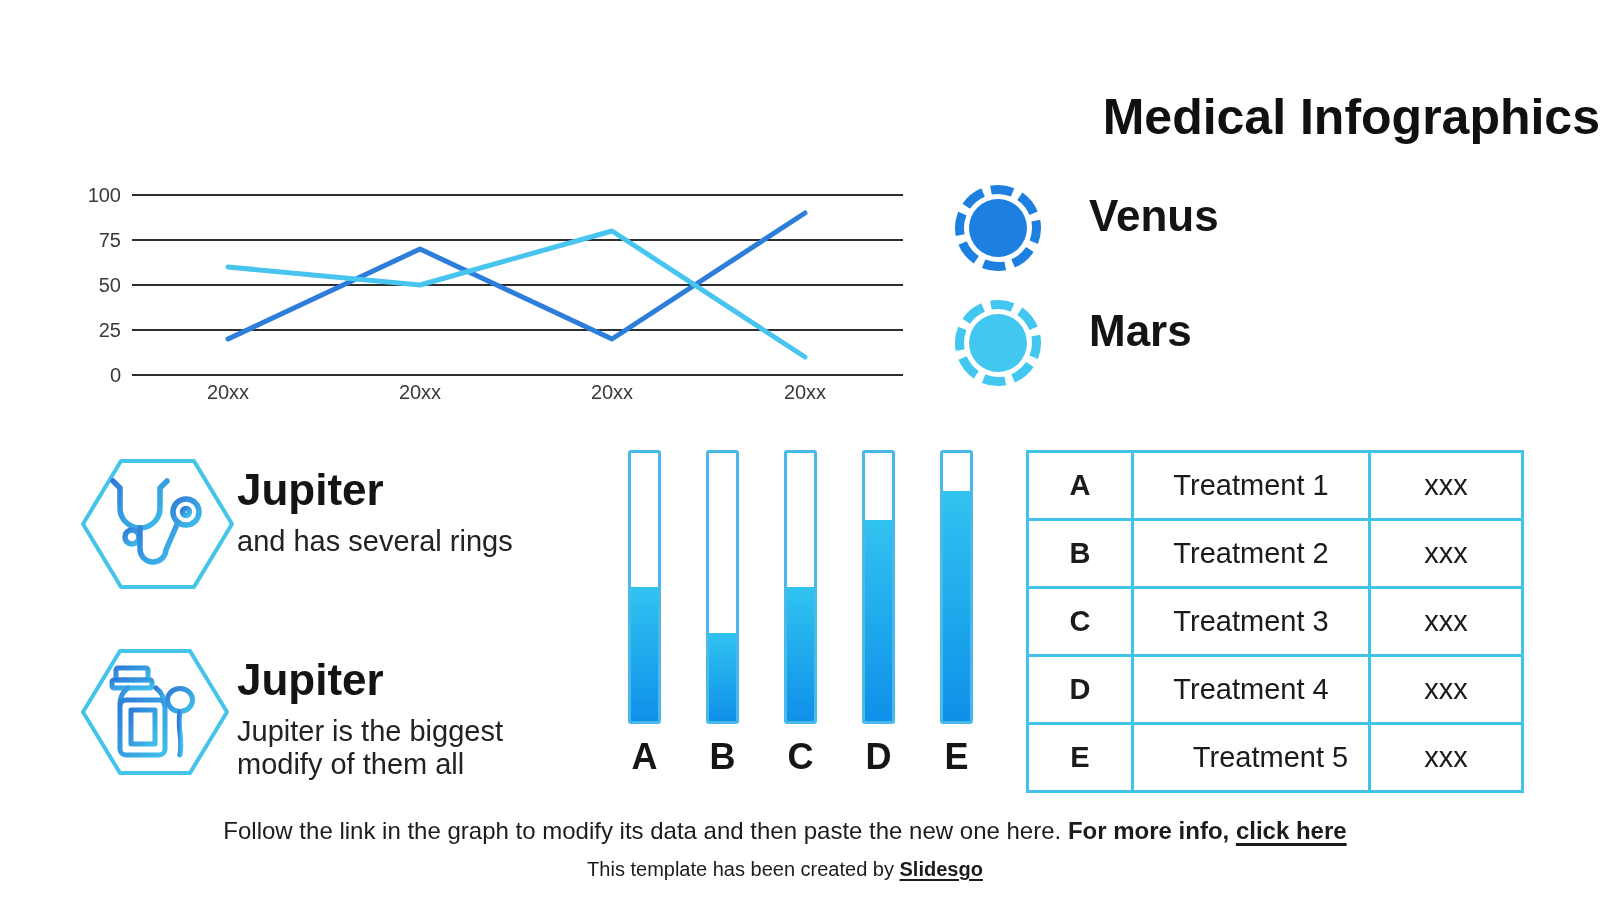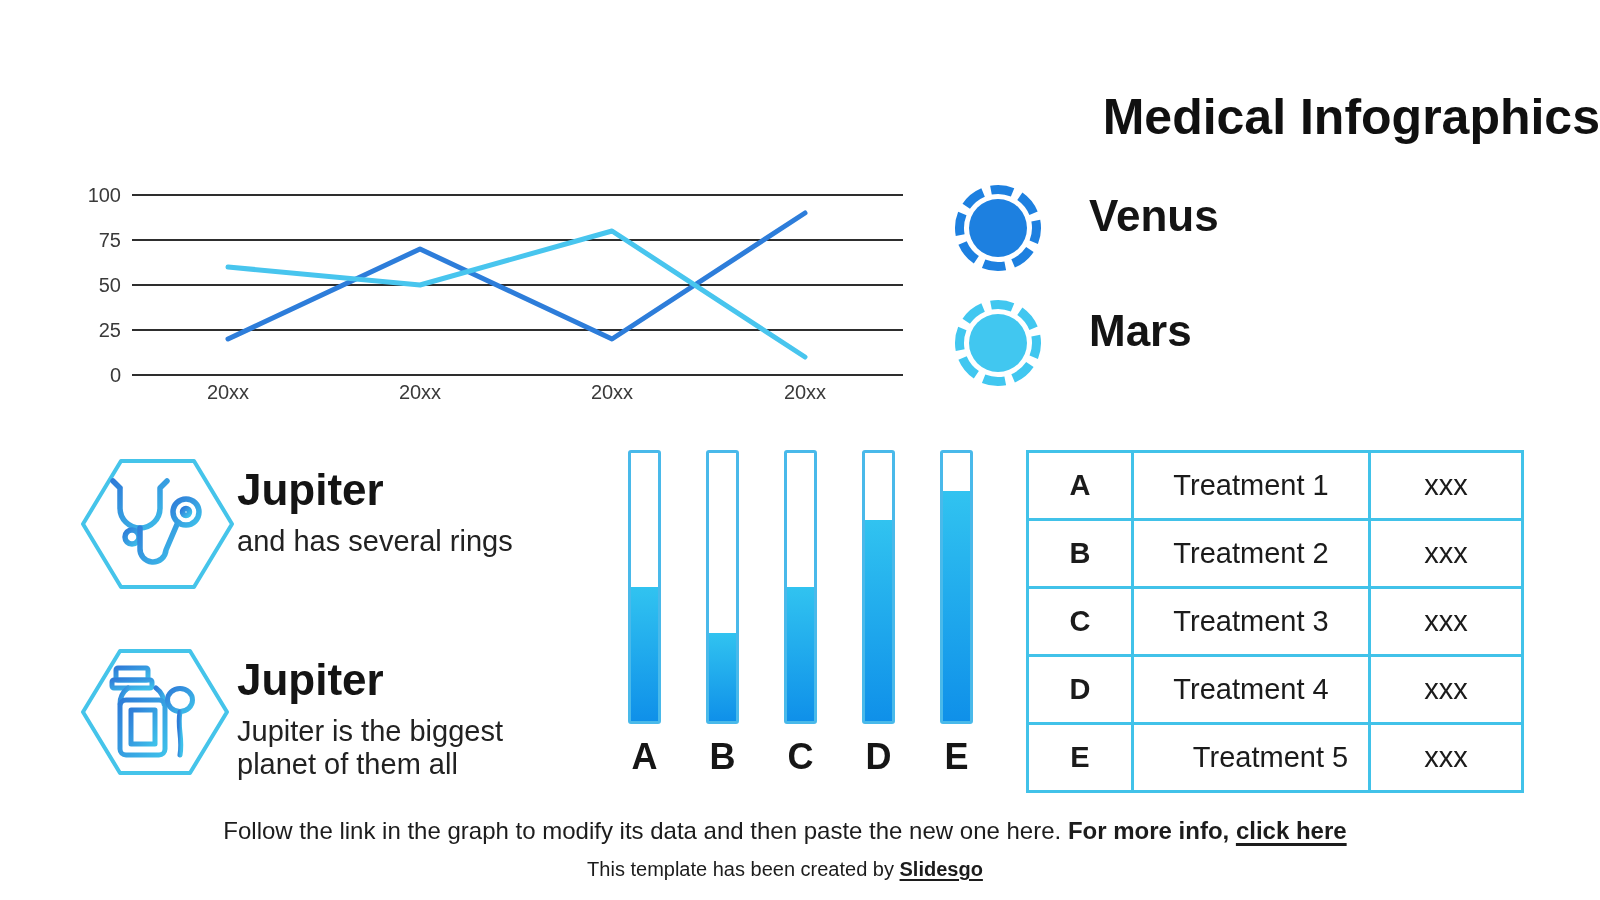"planet of them all" div { text: planet -> modify }
